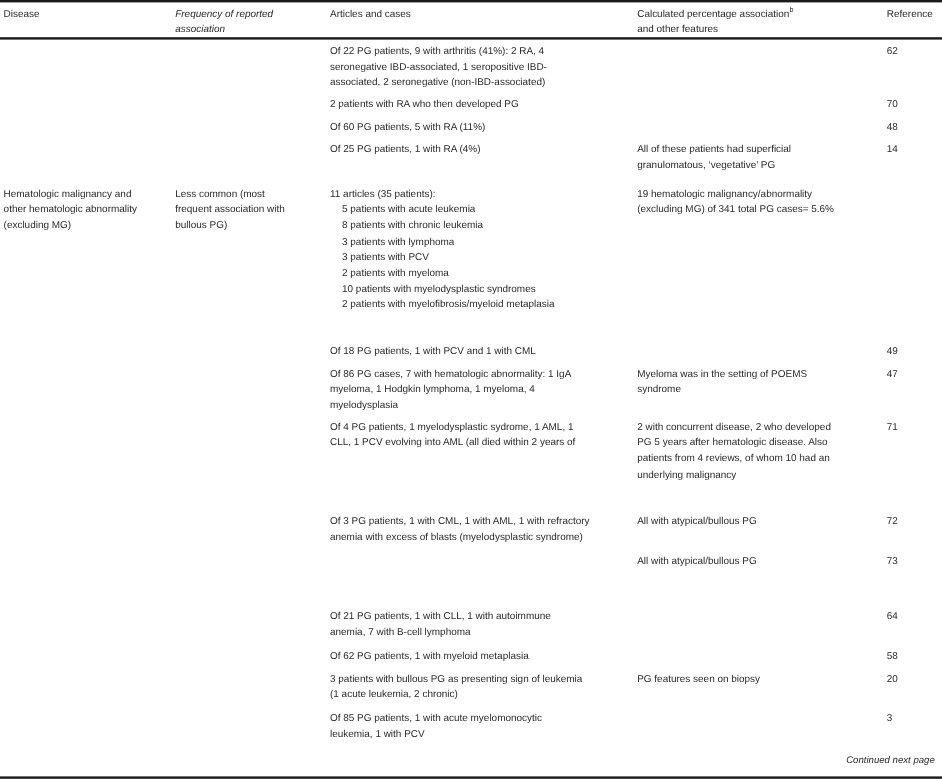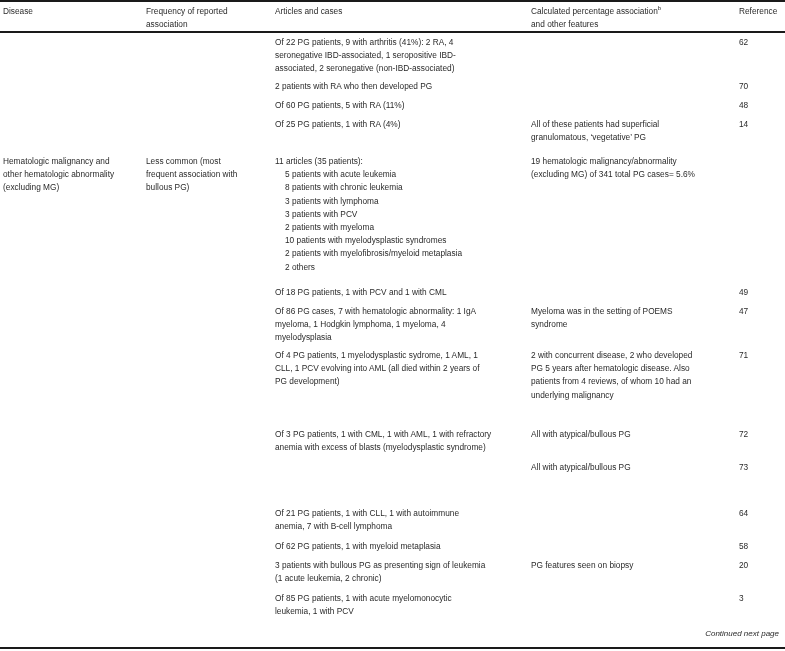"Frequency of reported" div.cell { font-style: none -> italic }
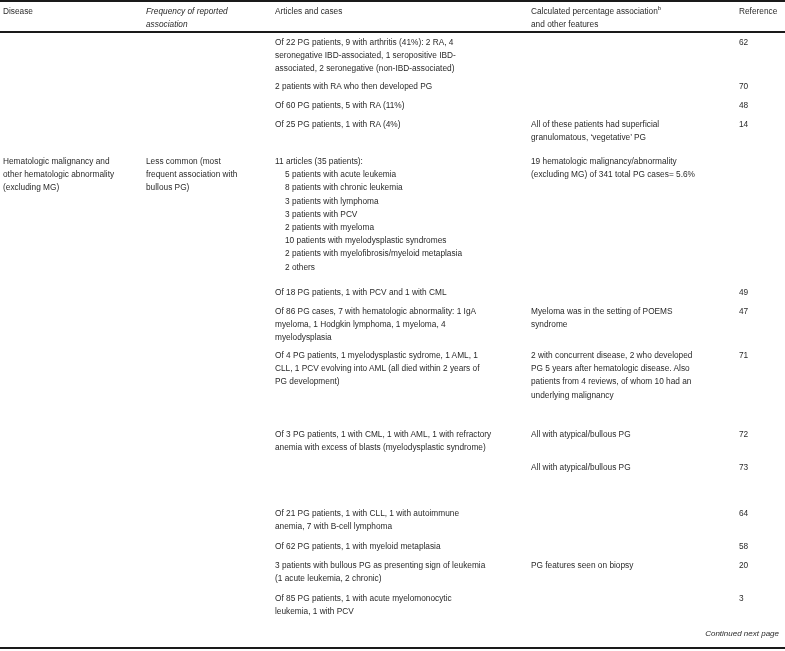"2 others" span.indent { html: <span>2 others</span> -> none }
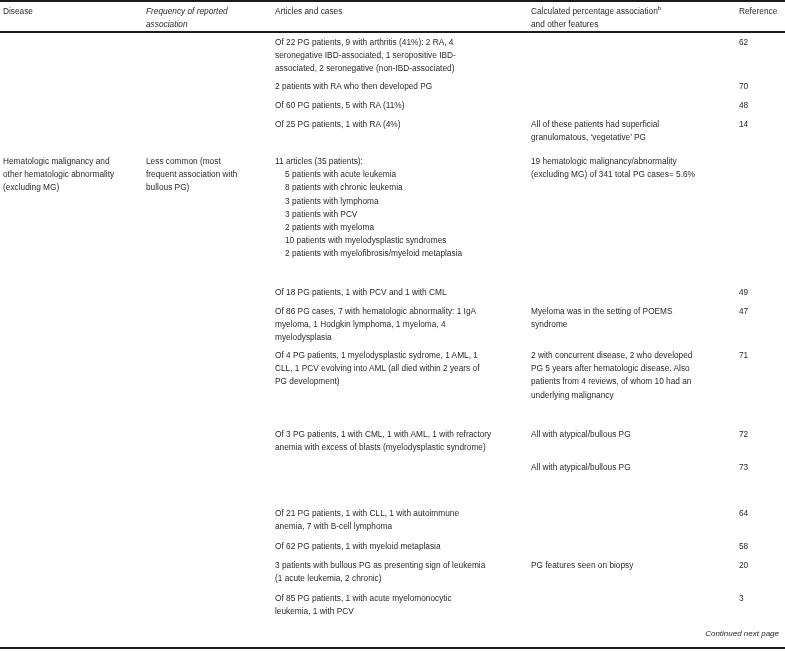"PG development)" span.line { html: <span>PG development)</span> -> none }
